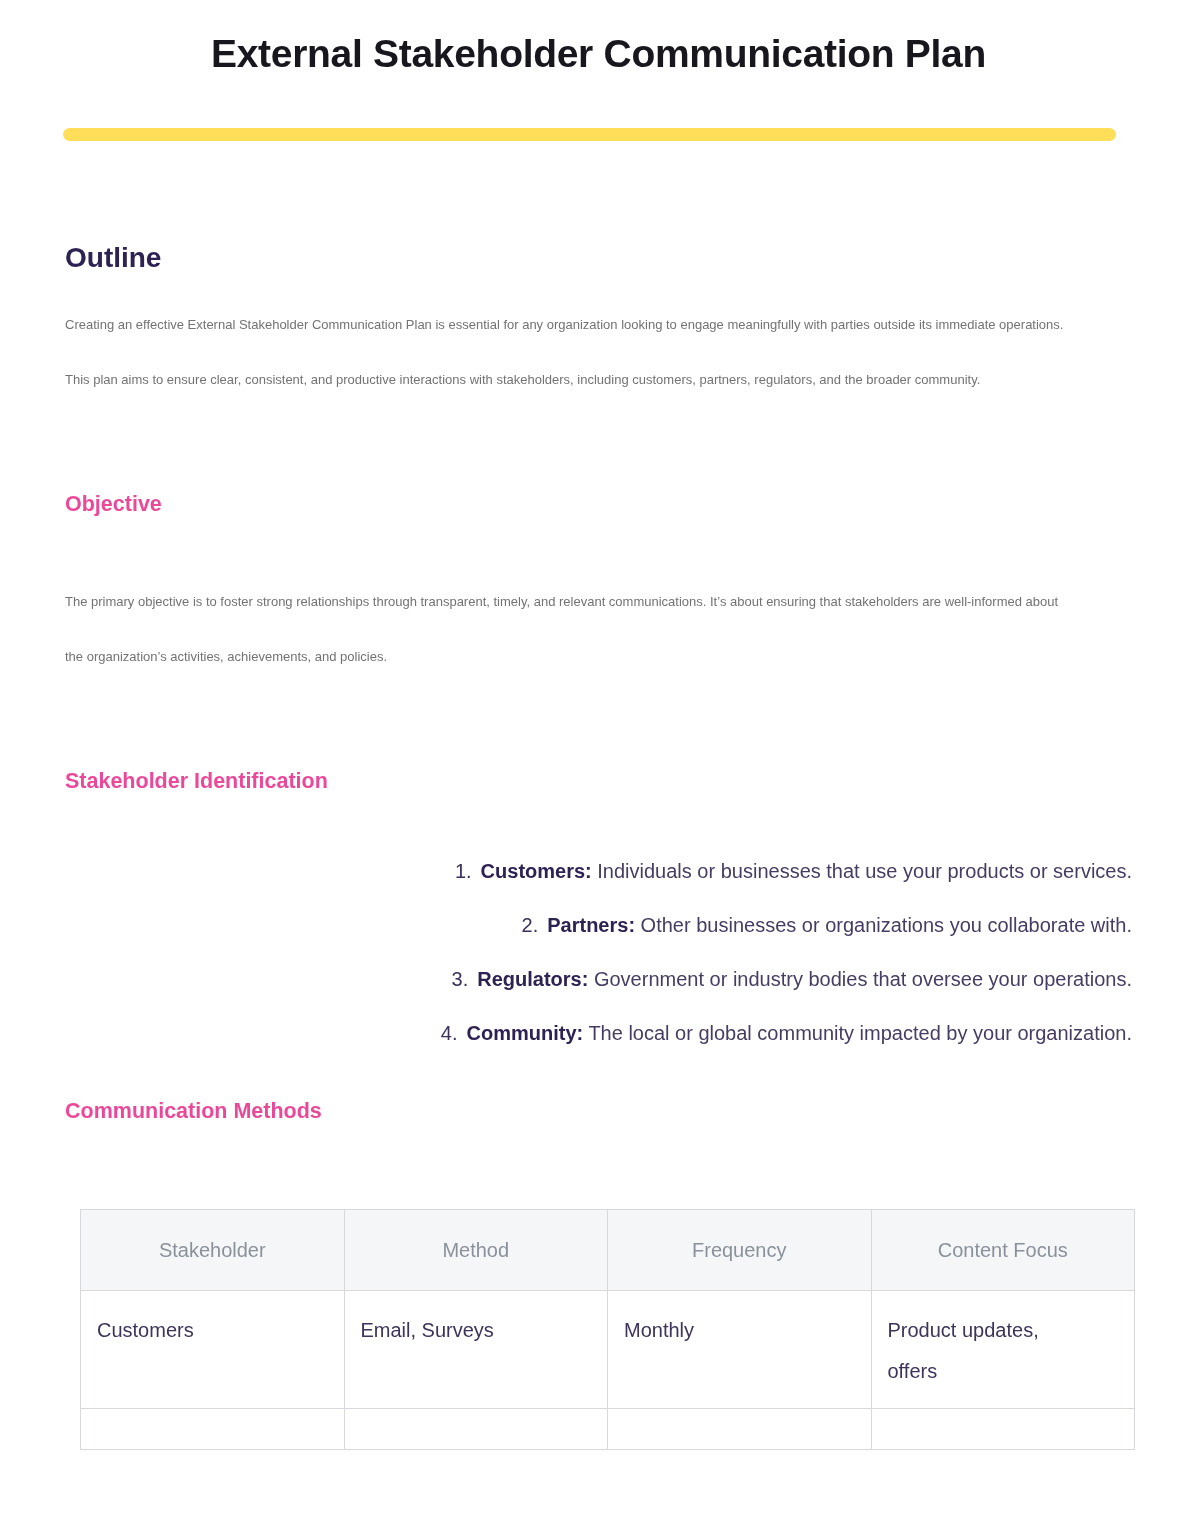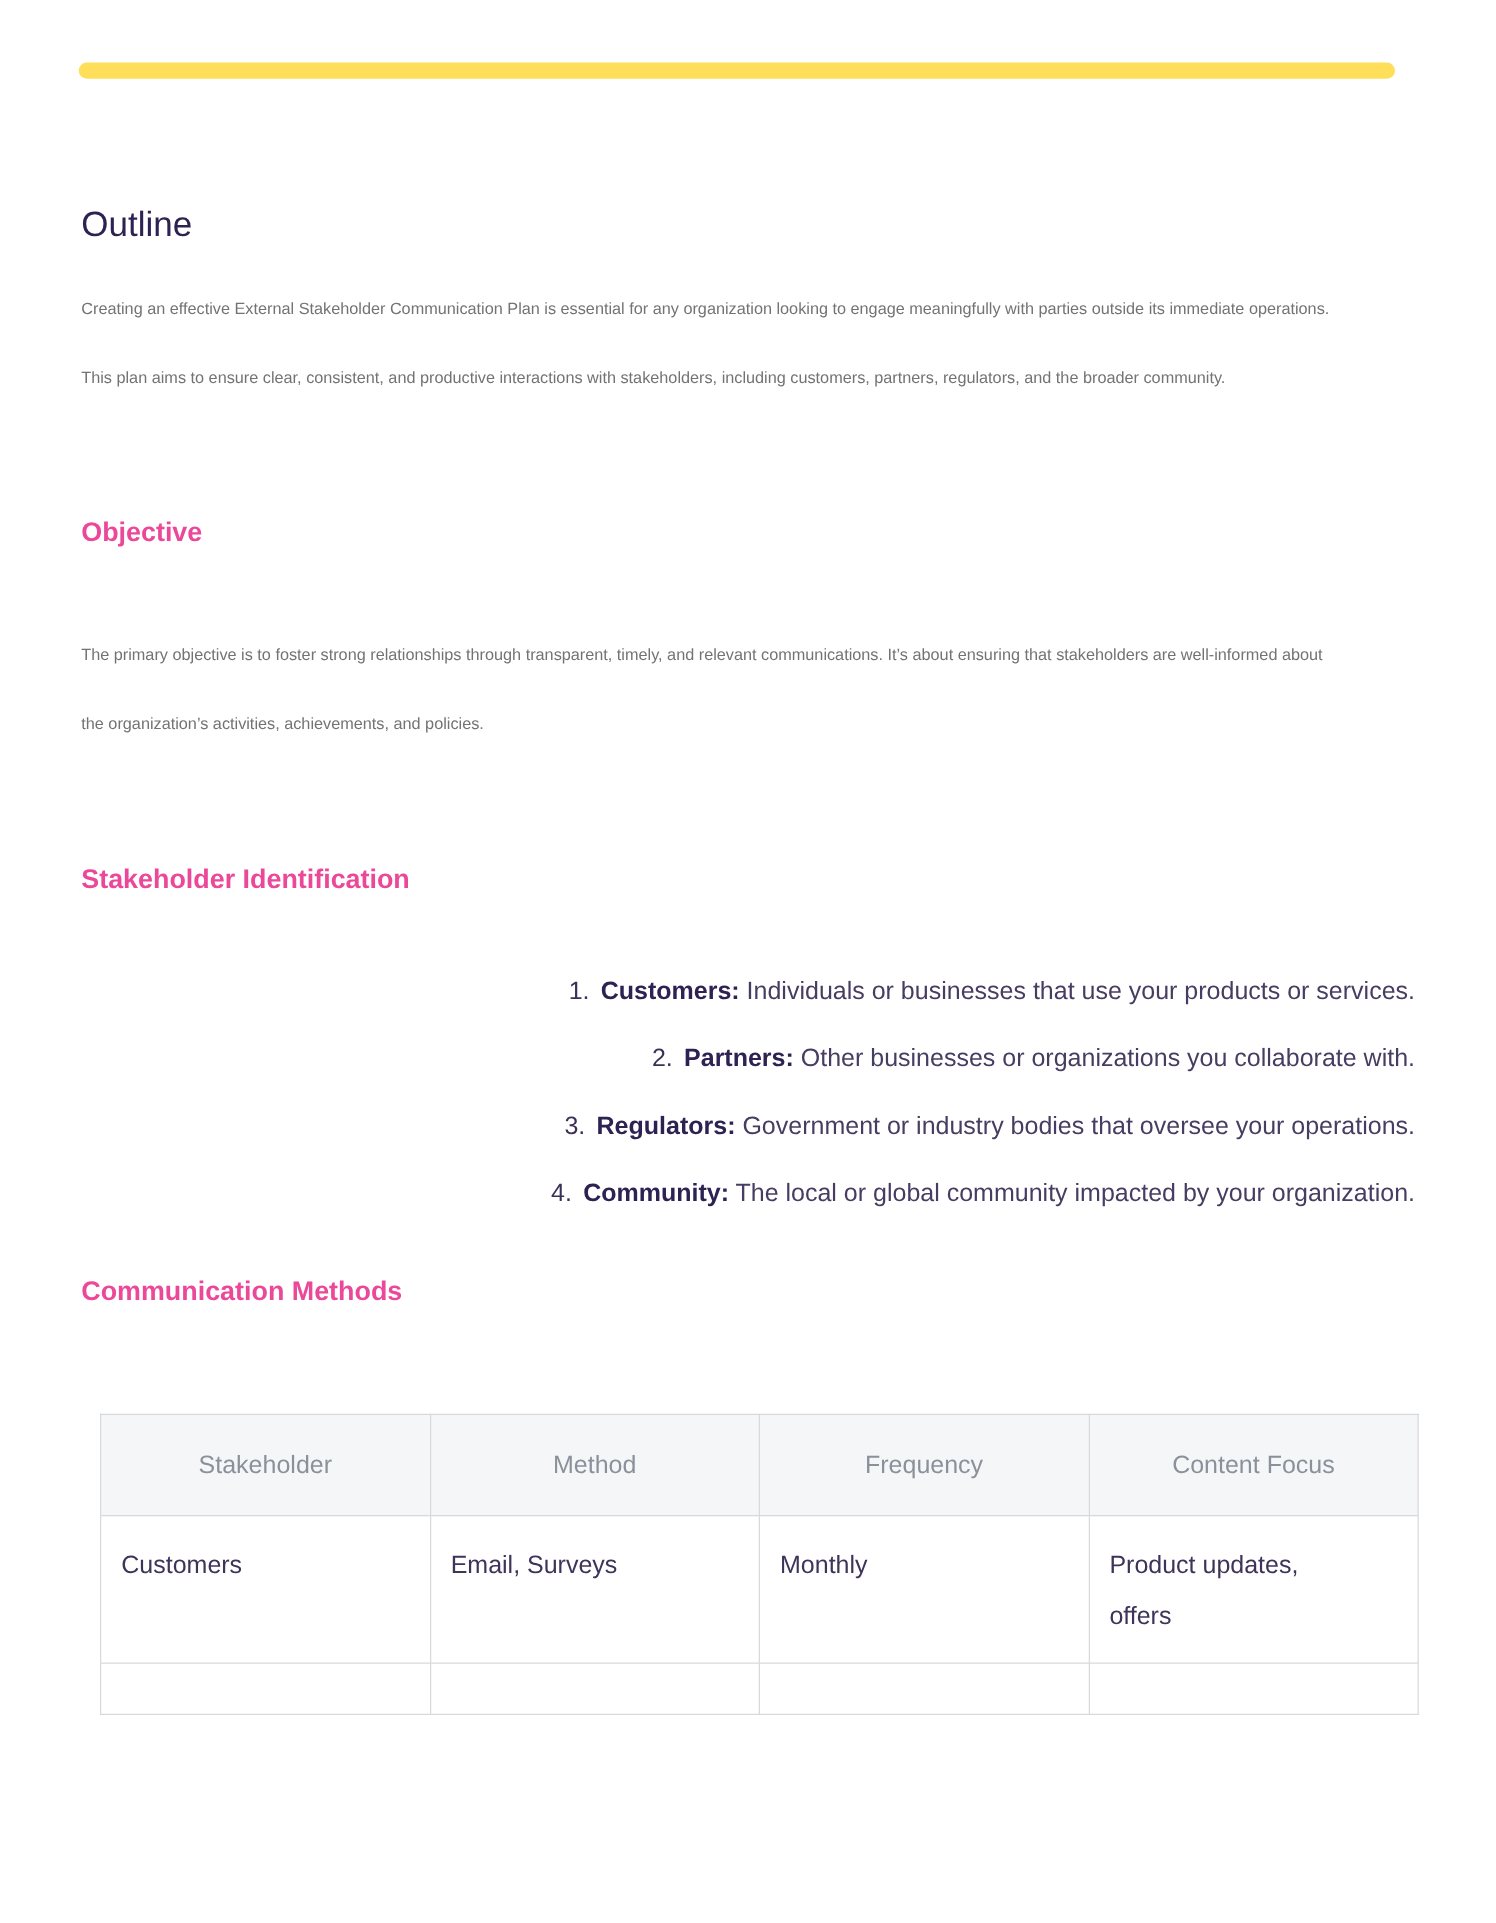"External Stakeholder Communication Plan" h1.doc-title { html: none -> <h1>External Stakeholder Communication Plan</h1> }
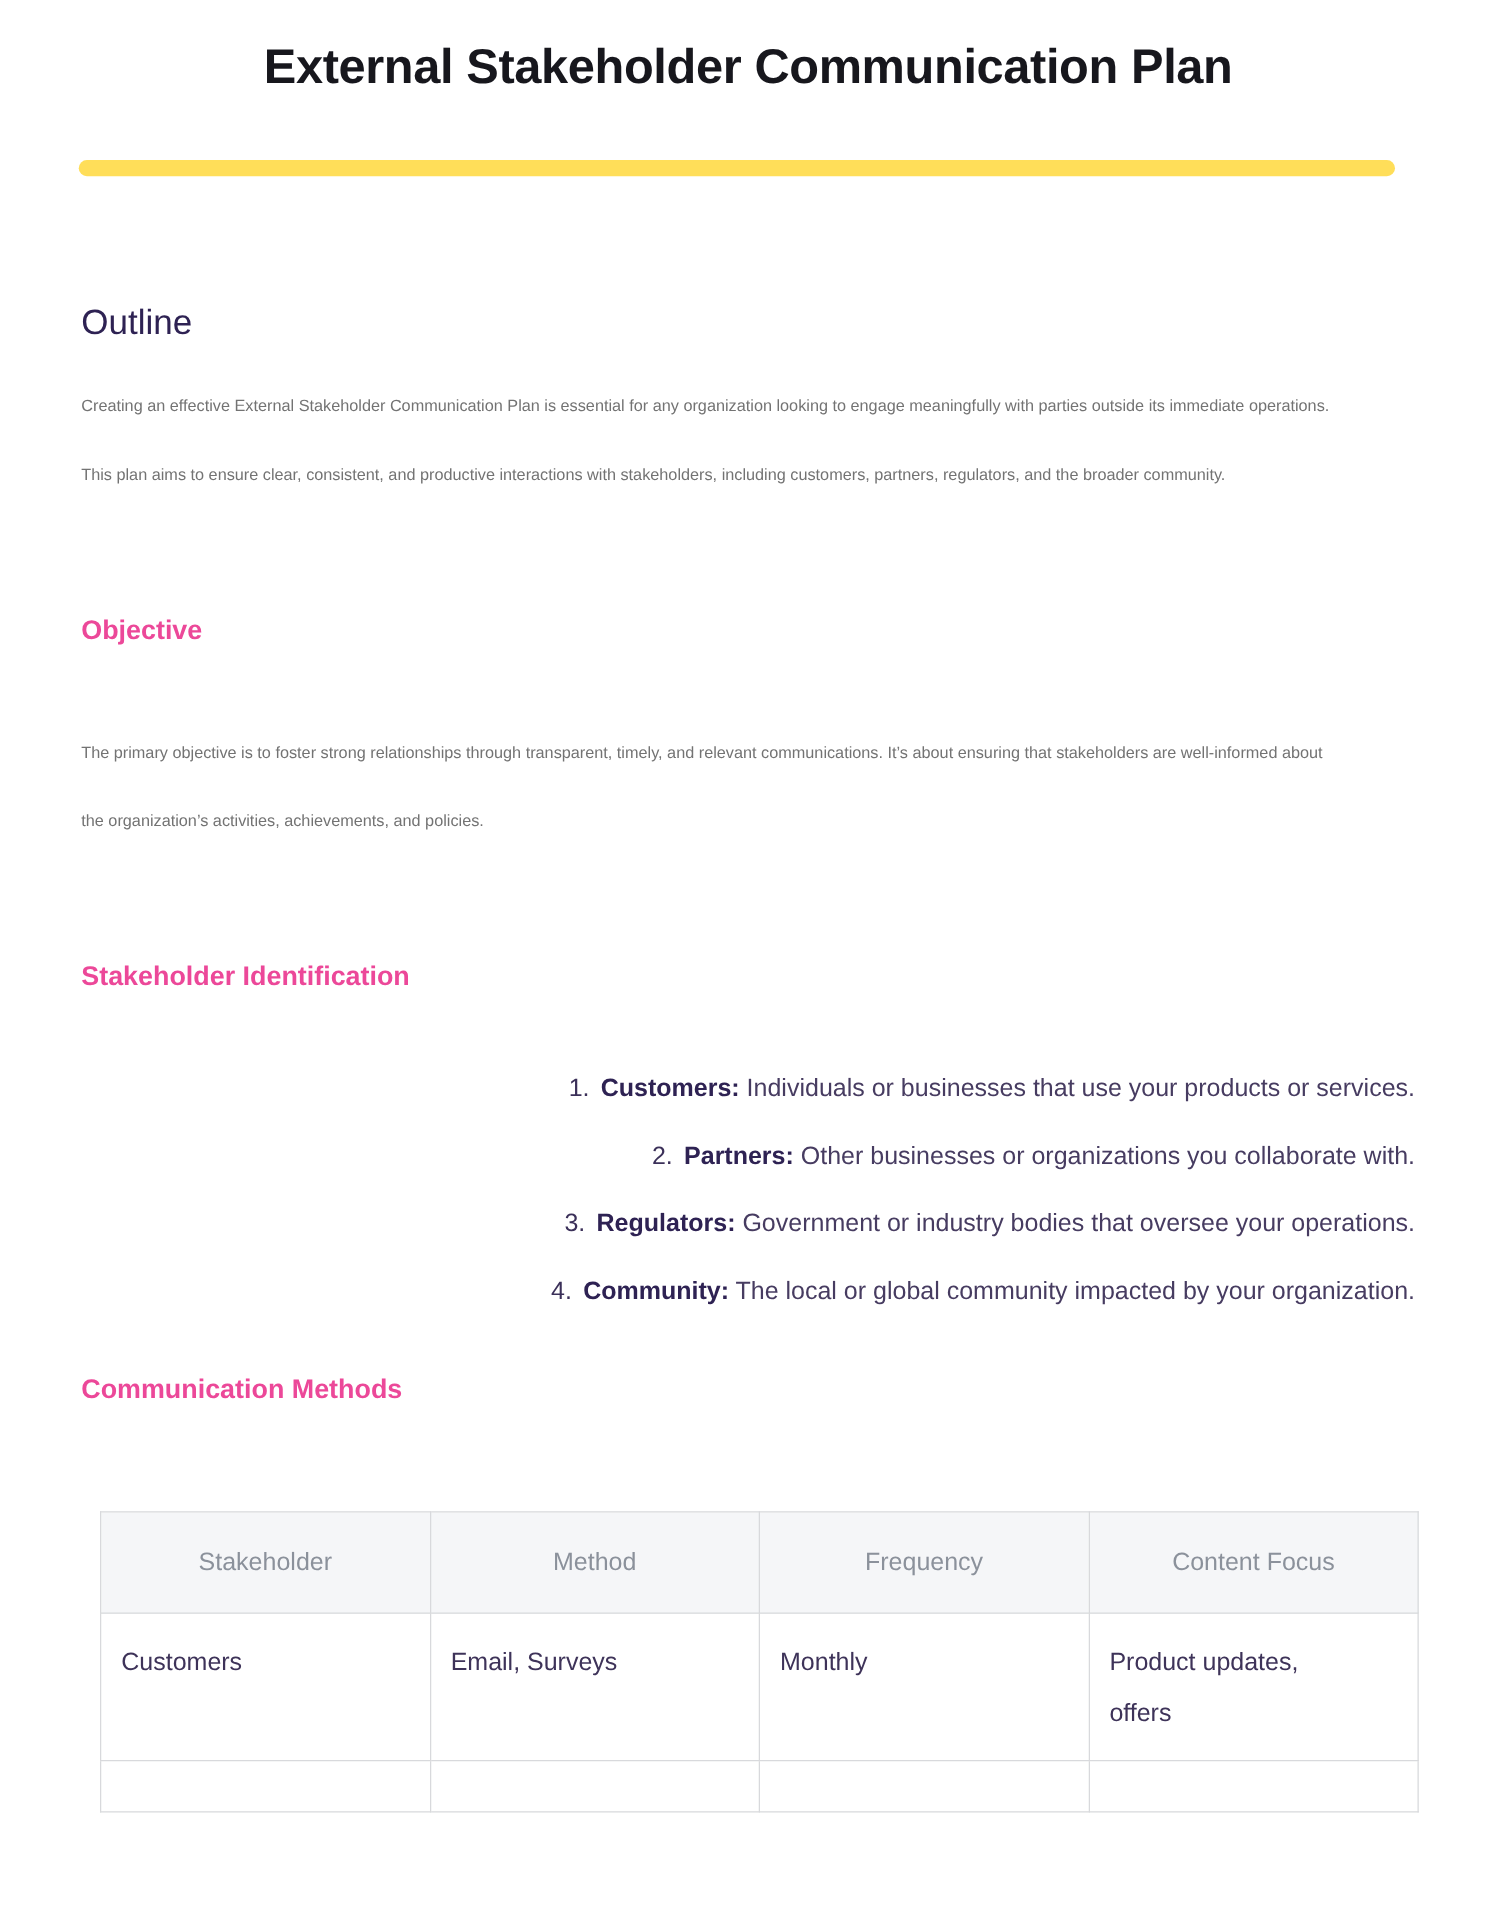"Outline" .section-heading { font-weight: 400 -> 700 }
